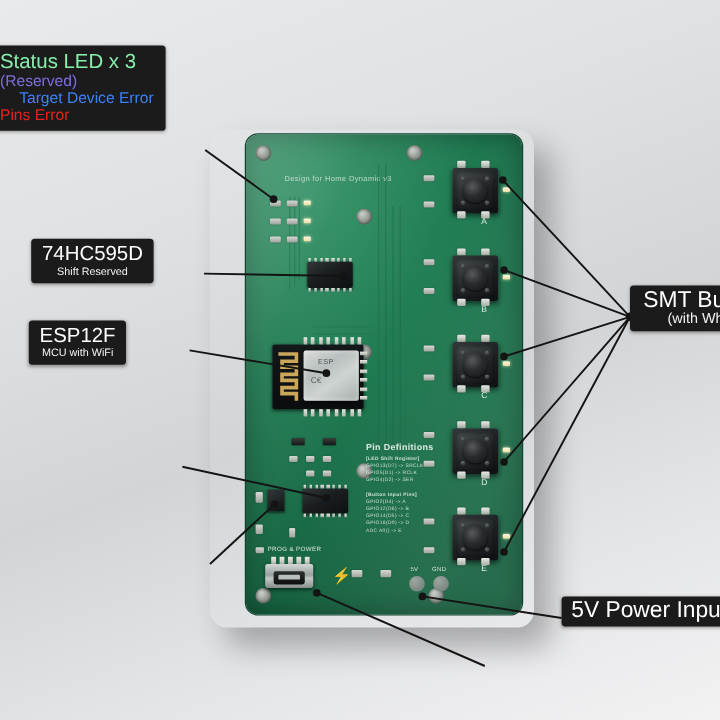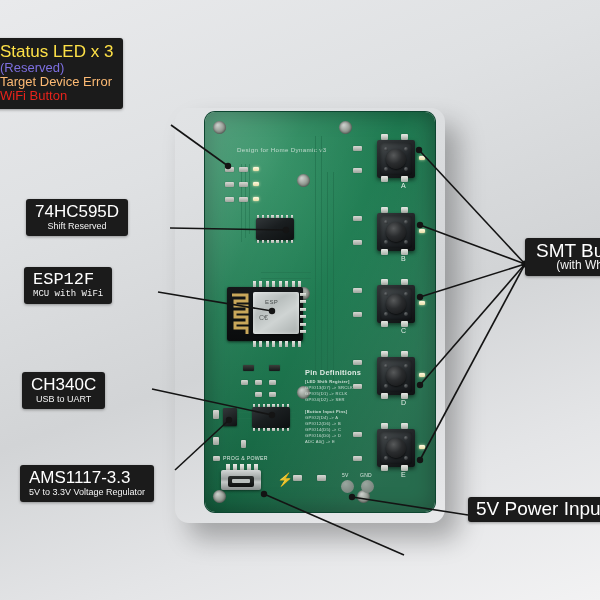"Status LED x 3" .c-white { color: #fde047 -> #86efac }
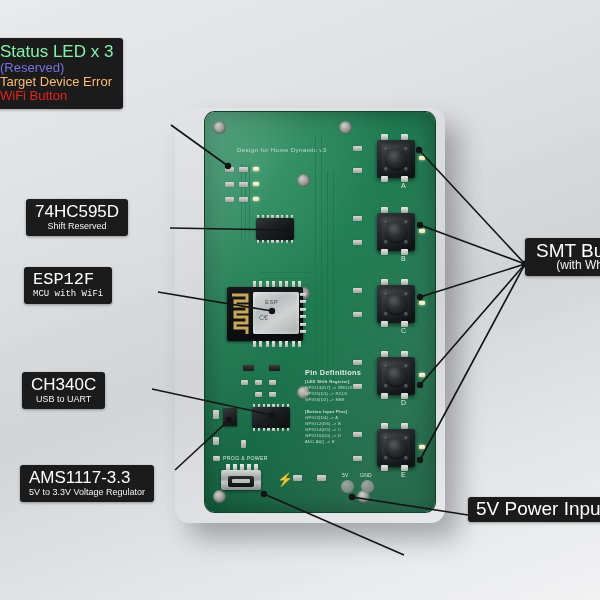"Target Device Error" .c-yellow { color: #fdba74 -> #3b82f6; margin-left: none -> 16px }
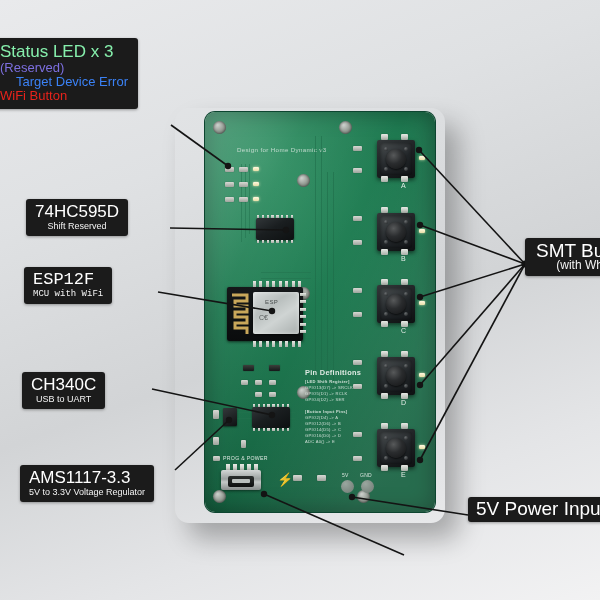"WiFi Button" span.r1 { text: WiFi Button -> Pins Error }
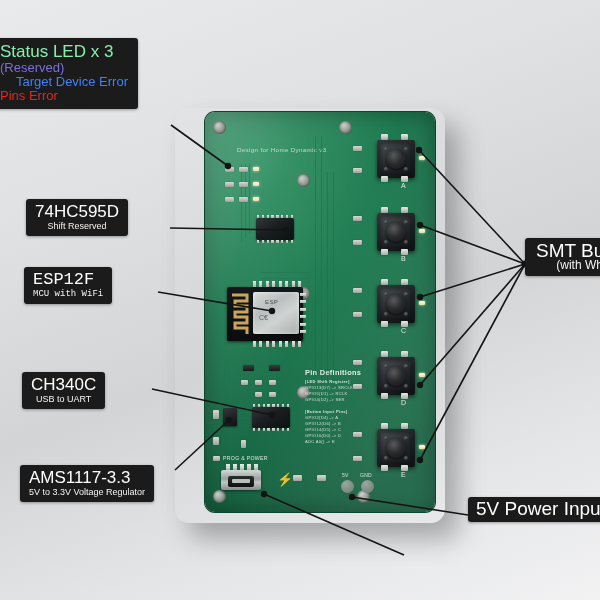"ESP12F" div.label { font-family: Liberation Mono, monospace -> none }
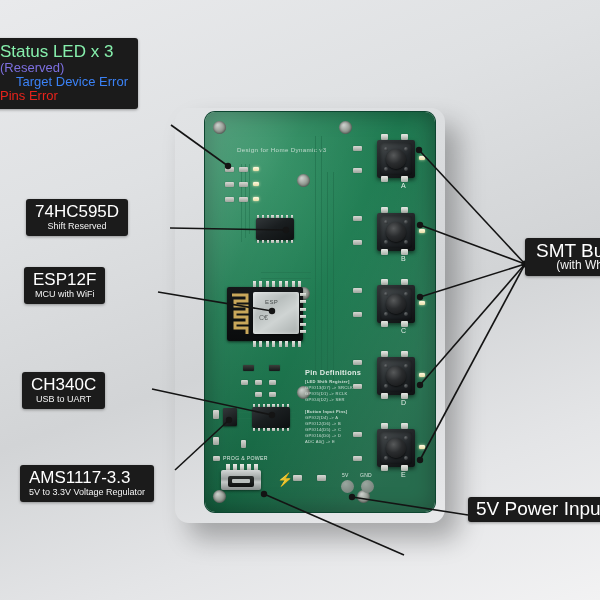"CH340C" div.label { html: <div> <span>CH340C</span> <span>USB to UART</span> </div> -> none }
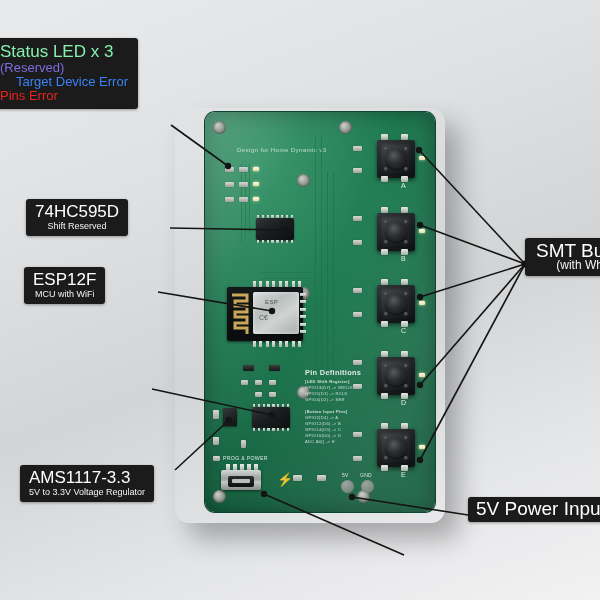"AMS1117-3.3" div.label { html: <div> <span>AMS1117-3.3</span> <span>5V to 3.3V Voltage Regulator</span> </div> -> none }
